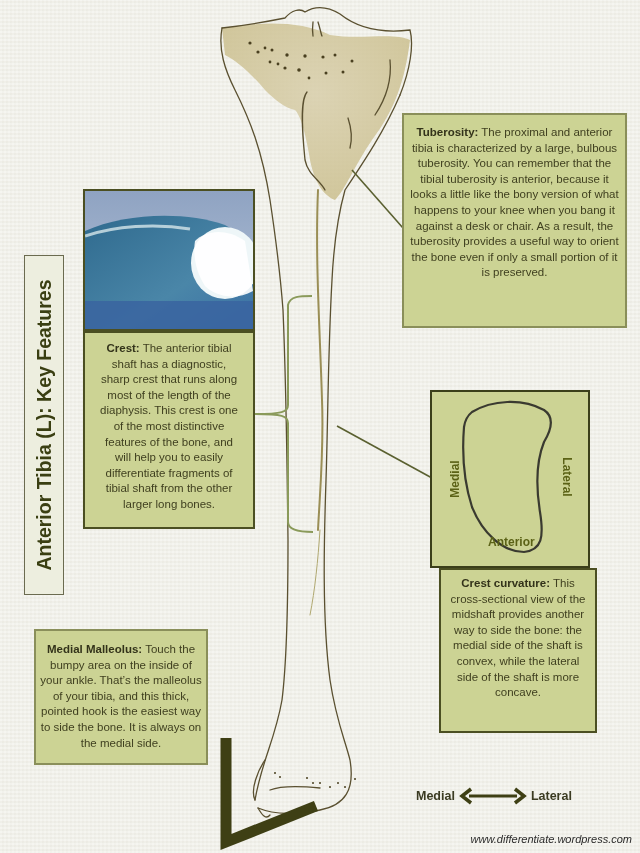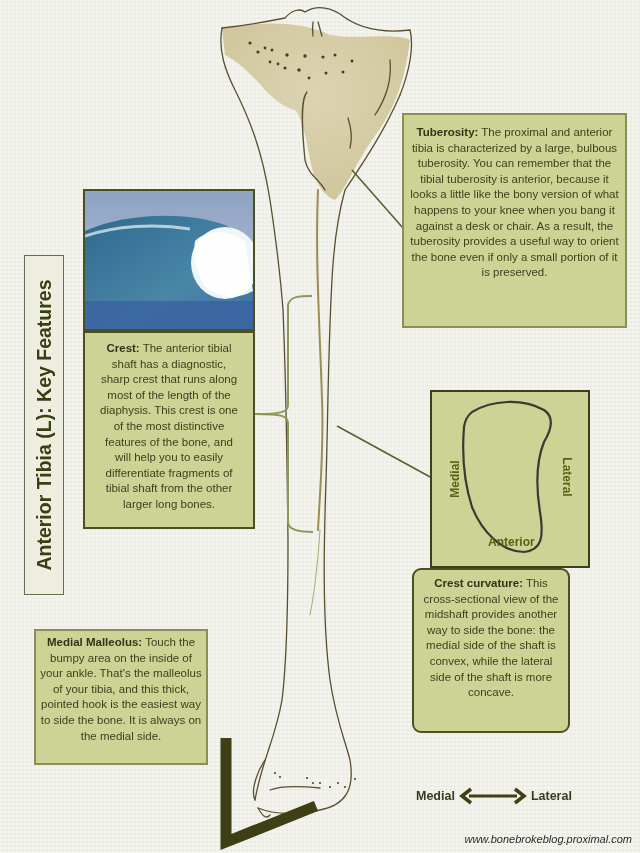"Crest curvature: This cross-sectional" #curv-box { border-radius: 9px -> none; left: 412px -> 439px }
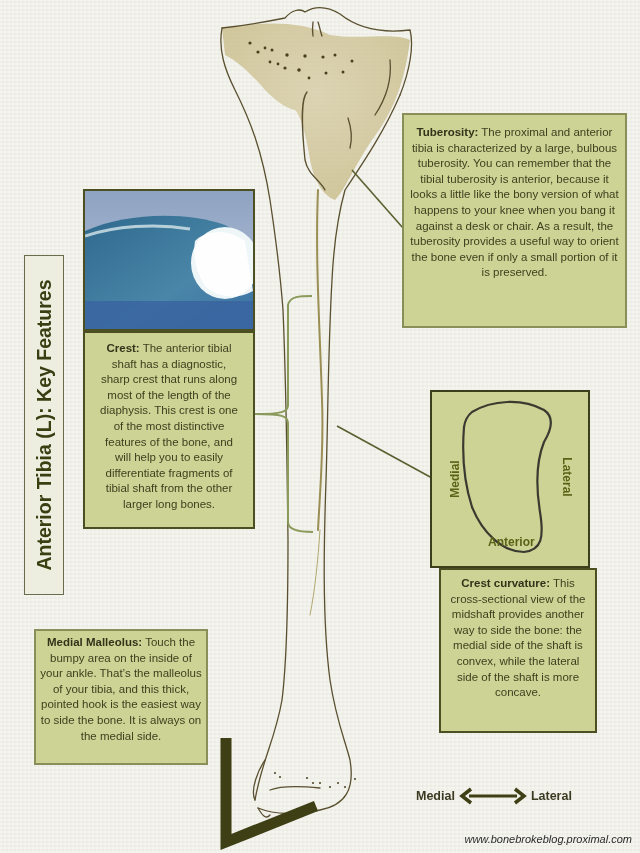"Medial Malleolus: Touch the bumpy" #mal-box { padding: 4px 4px -> 11px 4px }
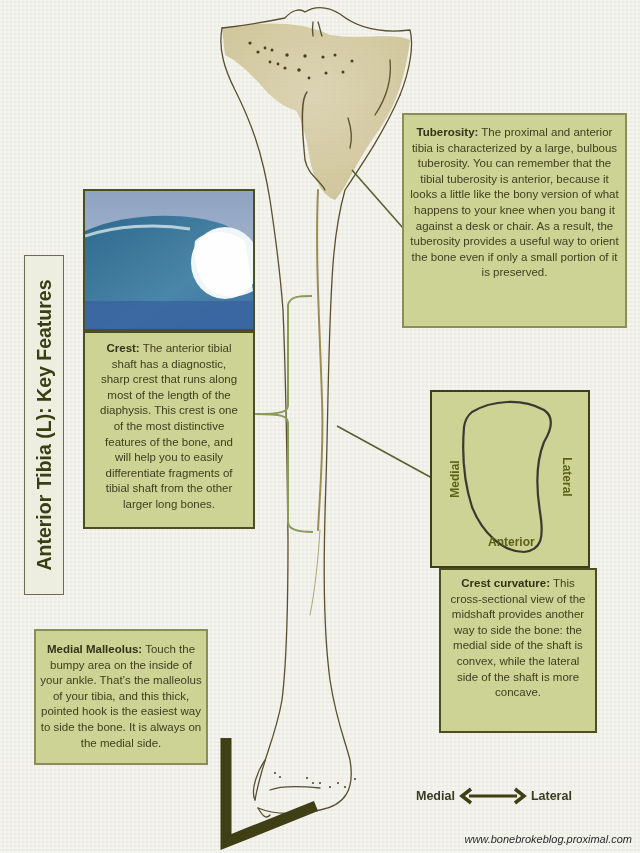"www.bonebrokeblog.proximal.com" div { text: www.bonebrokeblog.proximal.com -> www.differentiate.wordpress.com }
